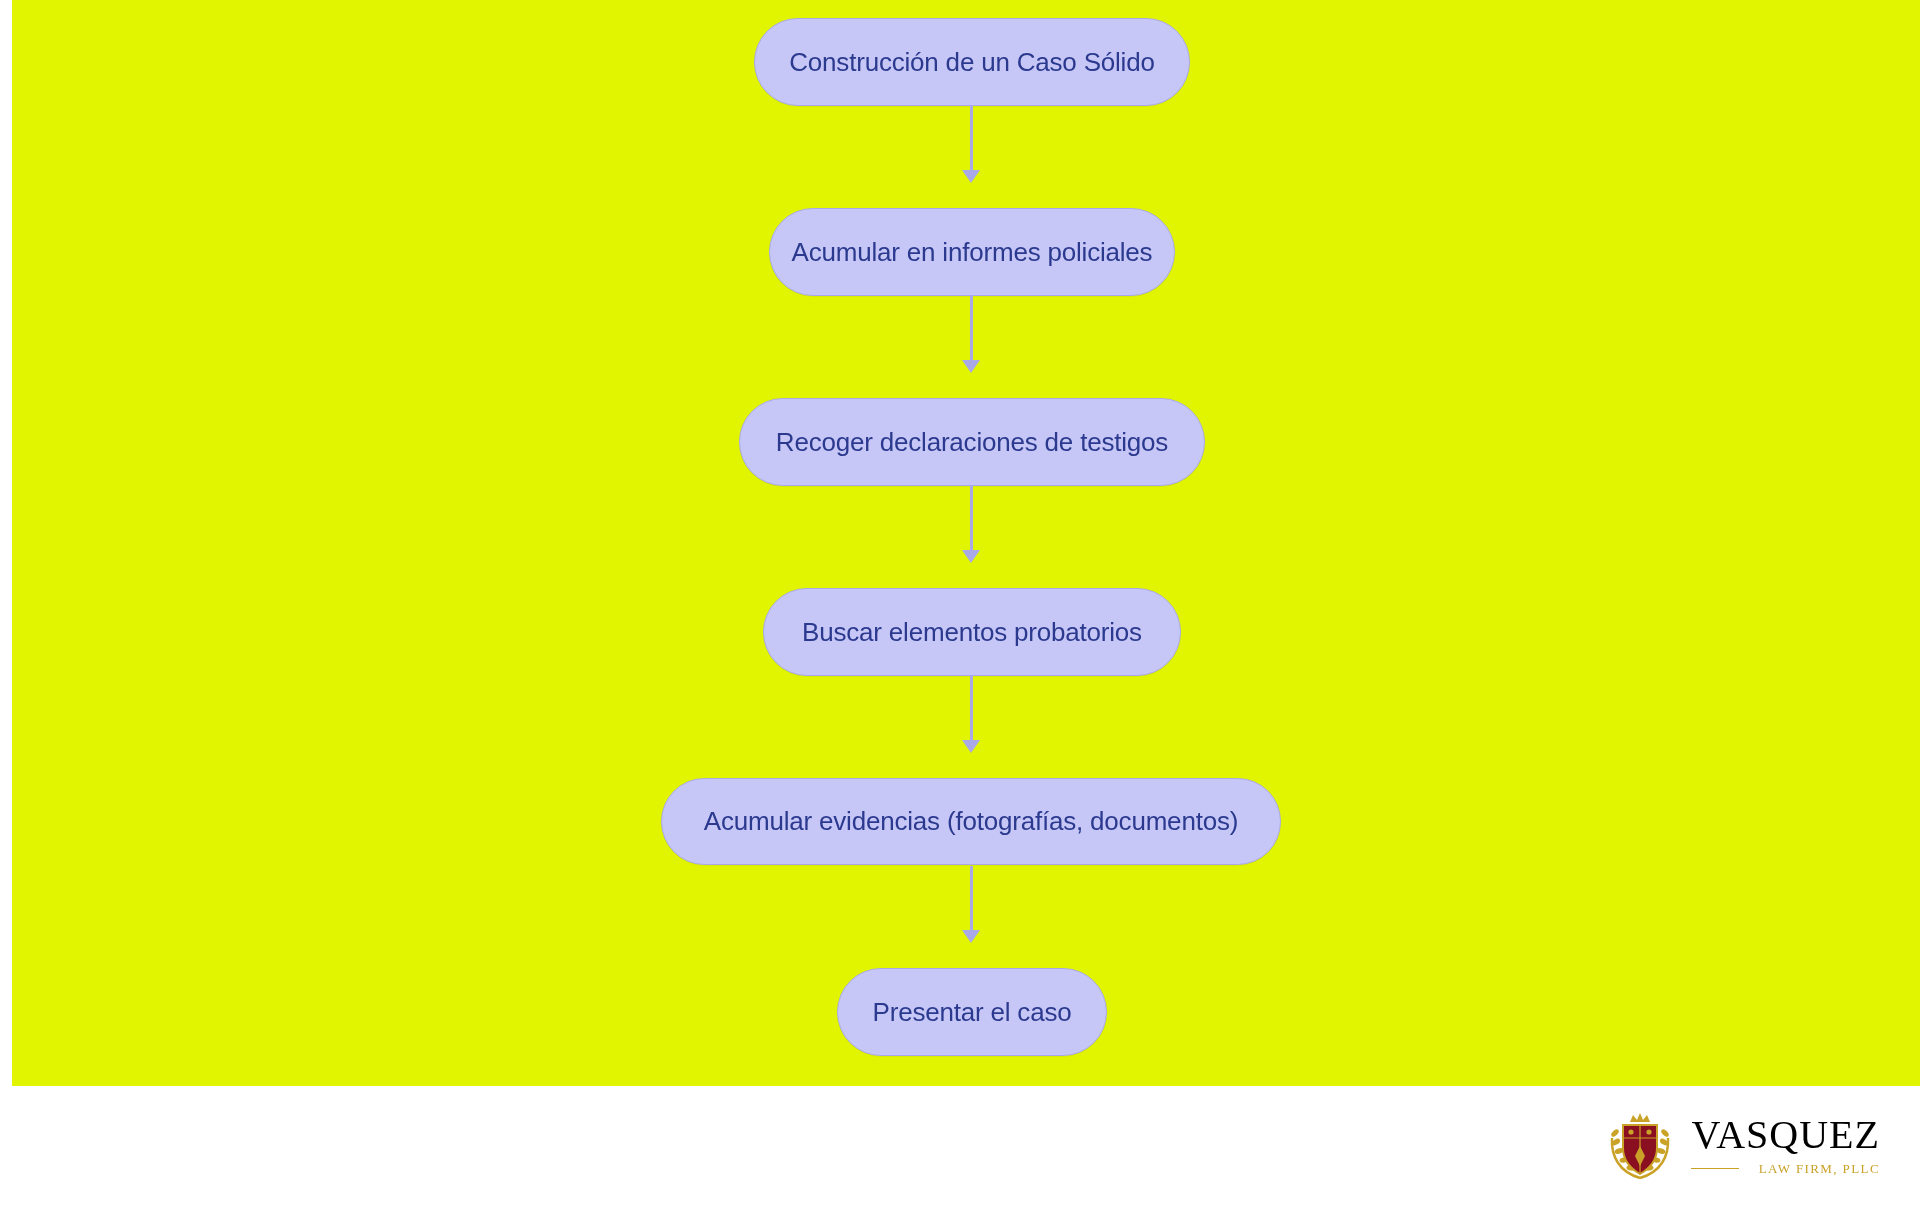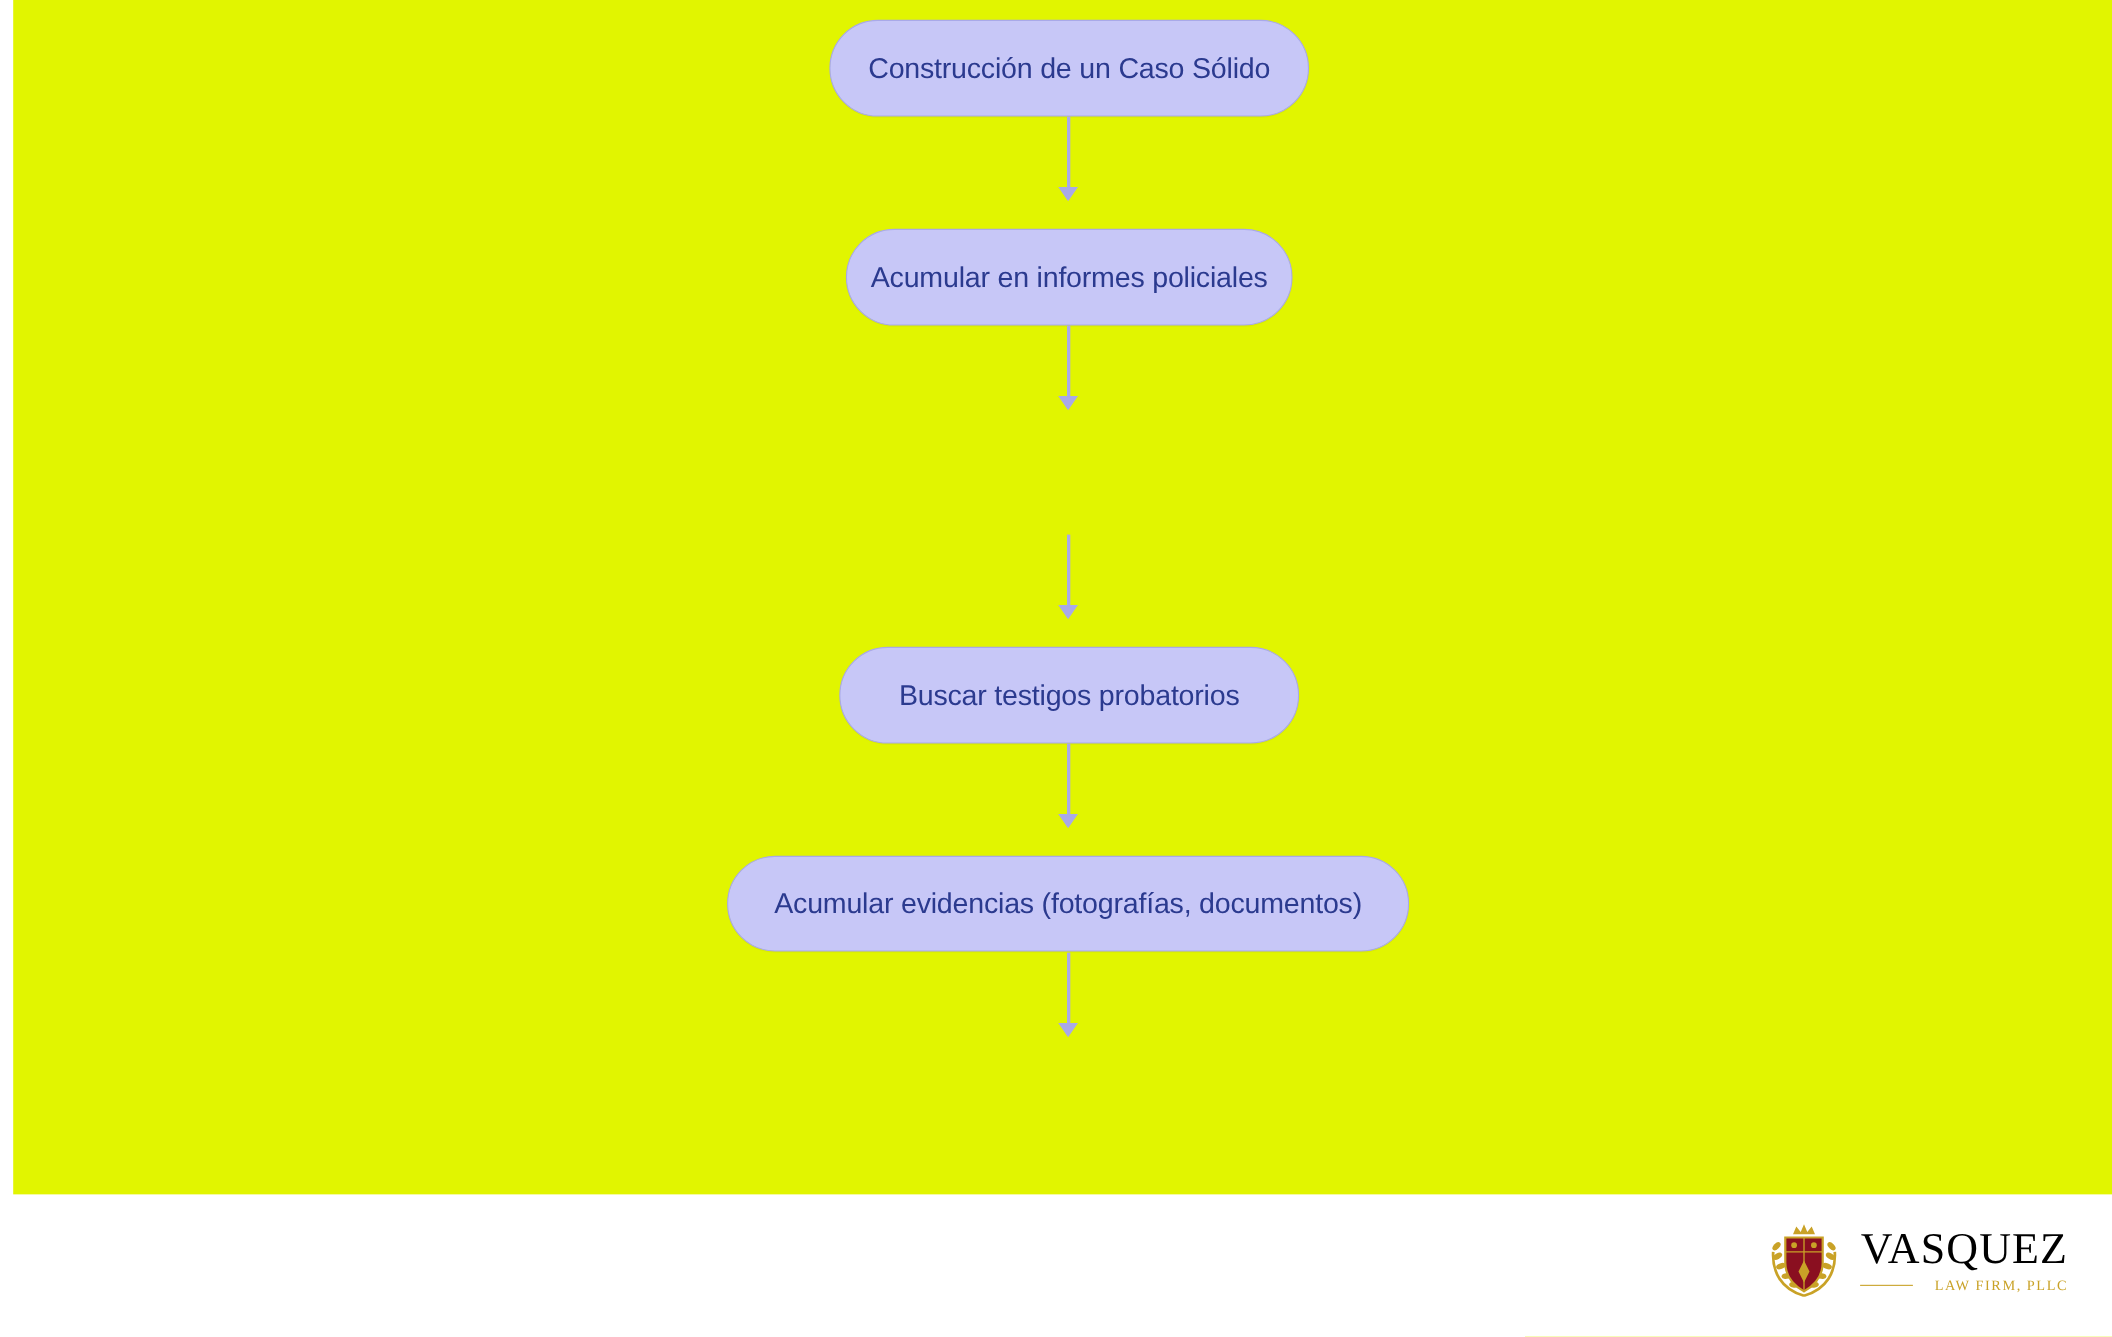"Recoger declaraciones de testigos" div.node { html: none -> <div> <span>Recoger declaraciones de testigos</span> </div> }
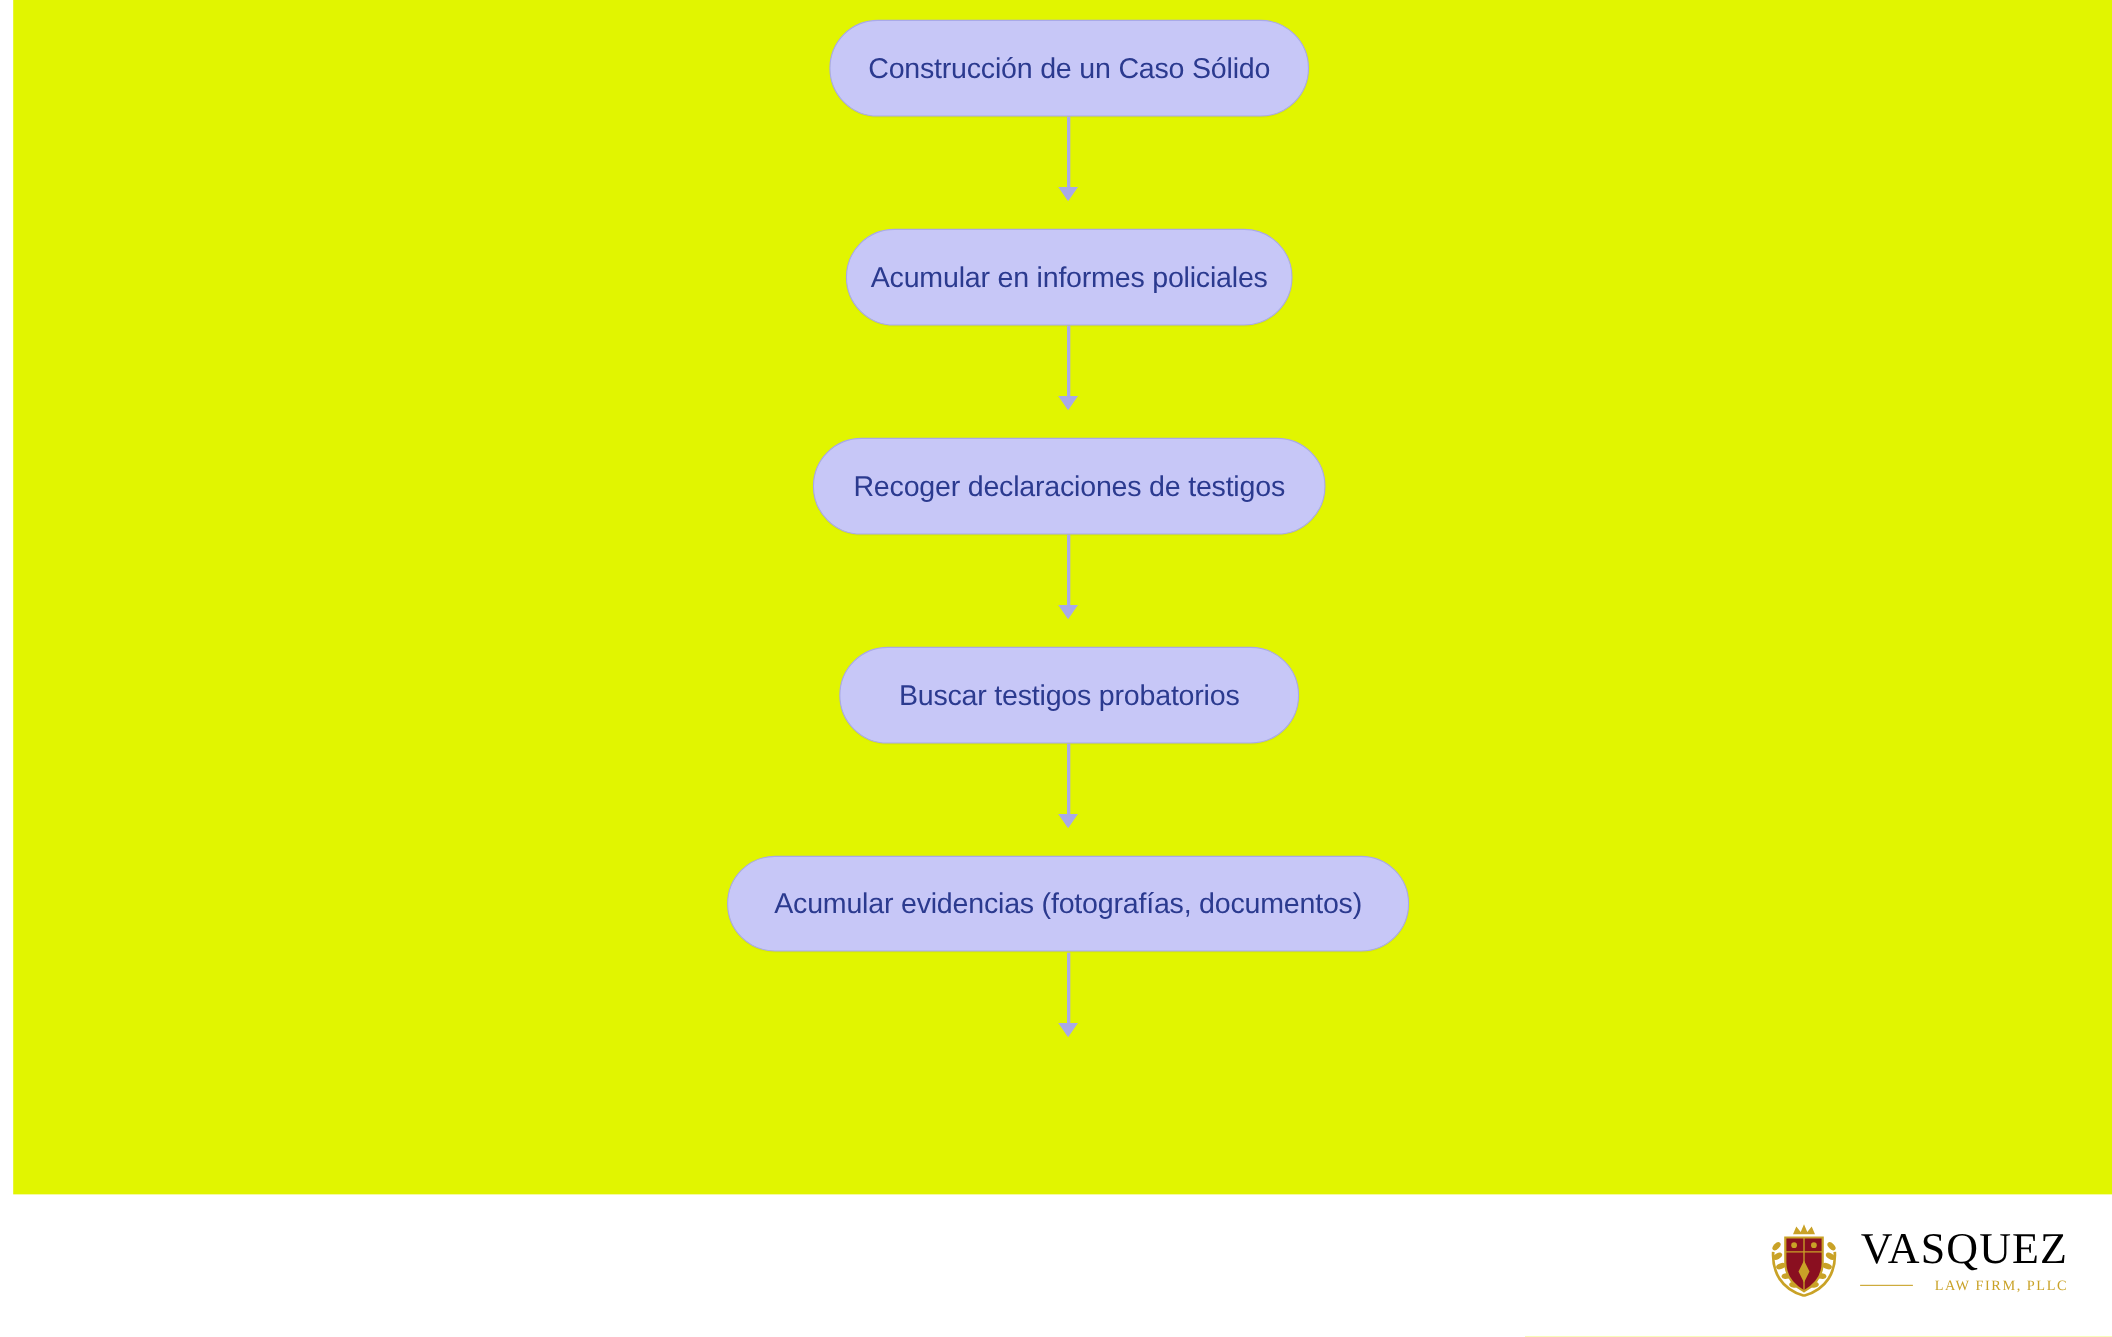"Buscar testigos probatorios" span.node-label { text: testigos -> elementos }
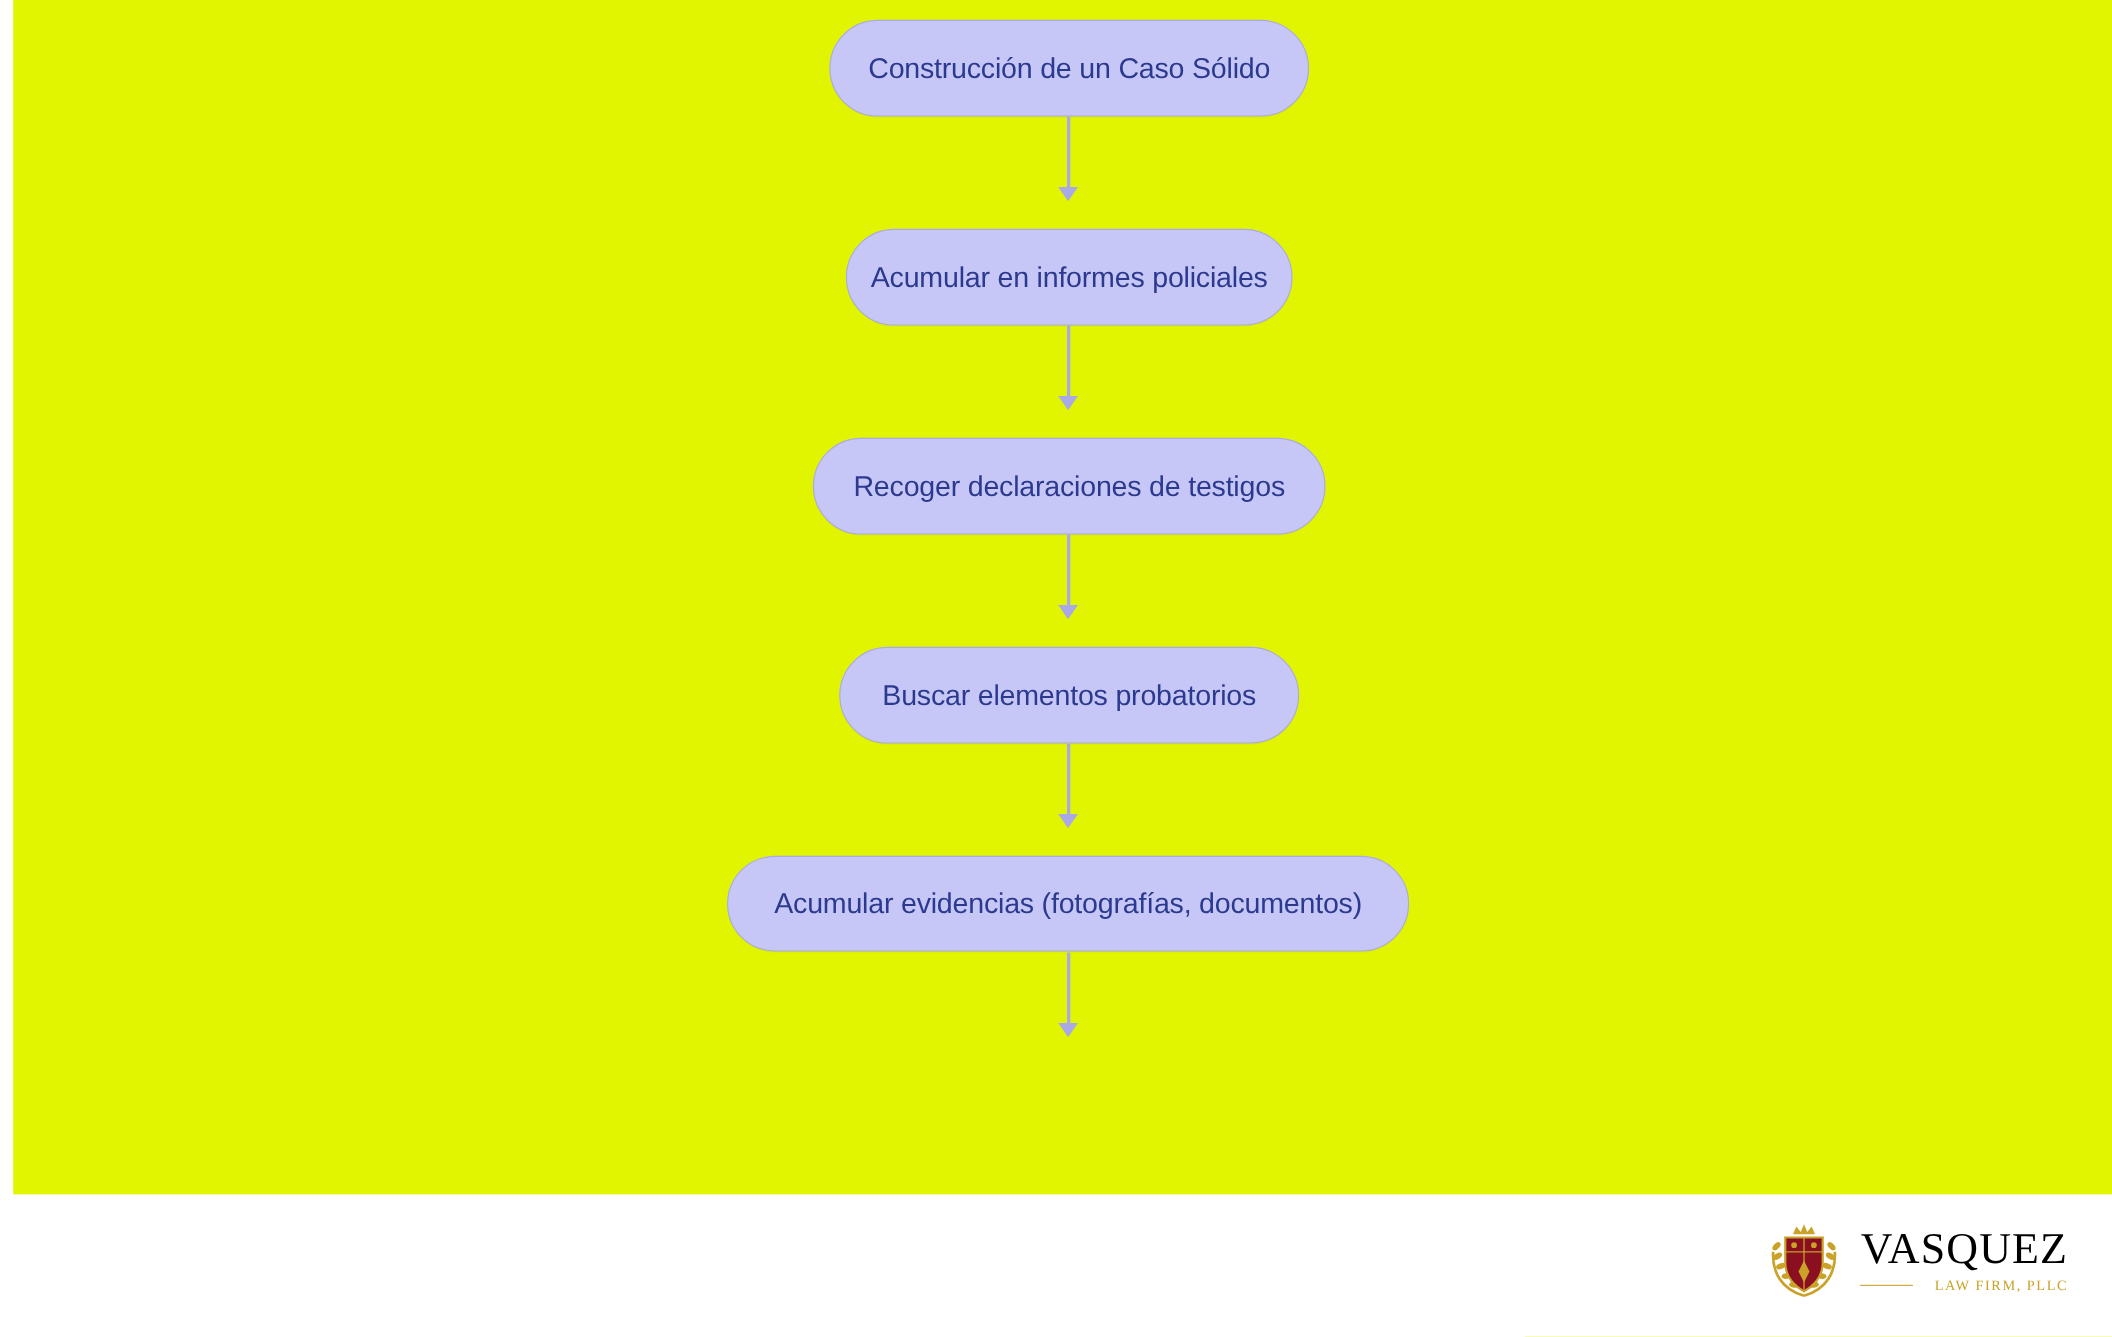"Presentar el caso" div.node { html: none -> <div> <span>Presentar el caso</span> </div> }
